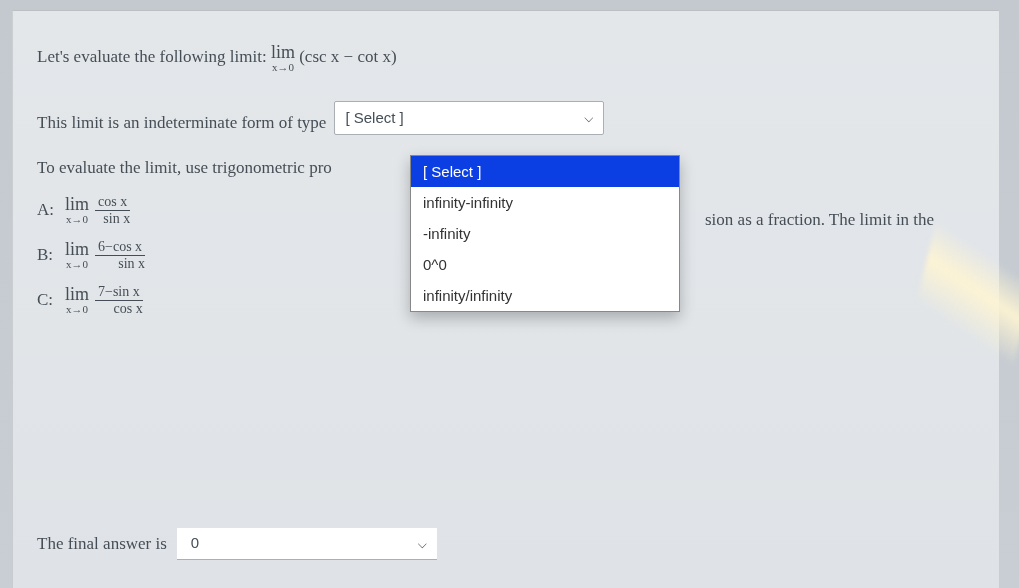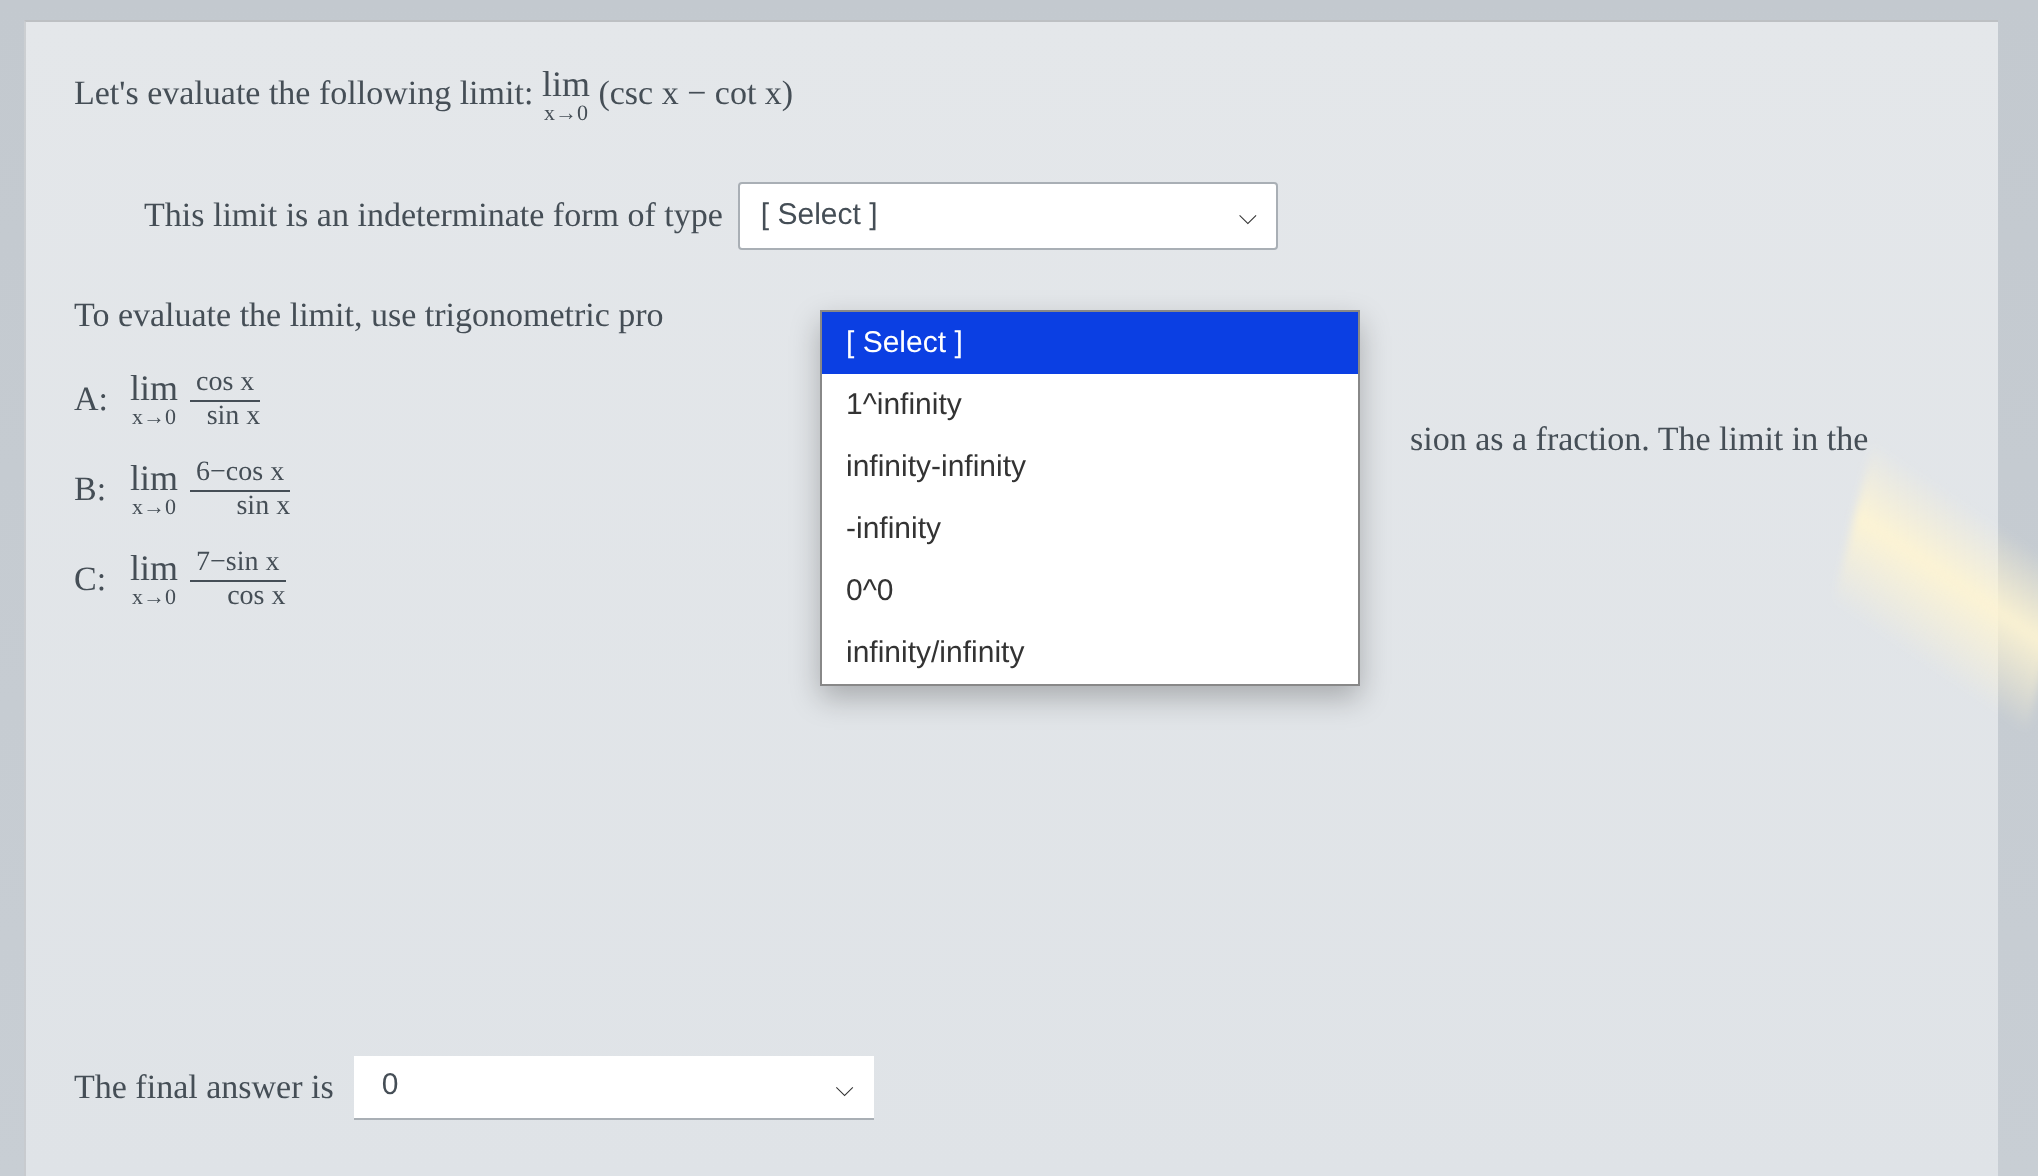"Let's evaluate the following limit:" .row1 { margin-top: 4px -> 14px }
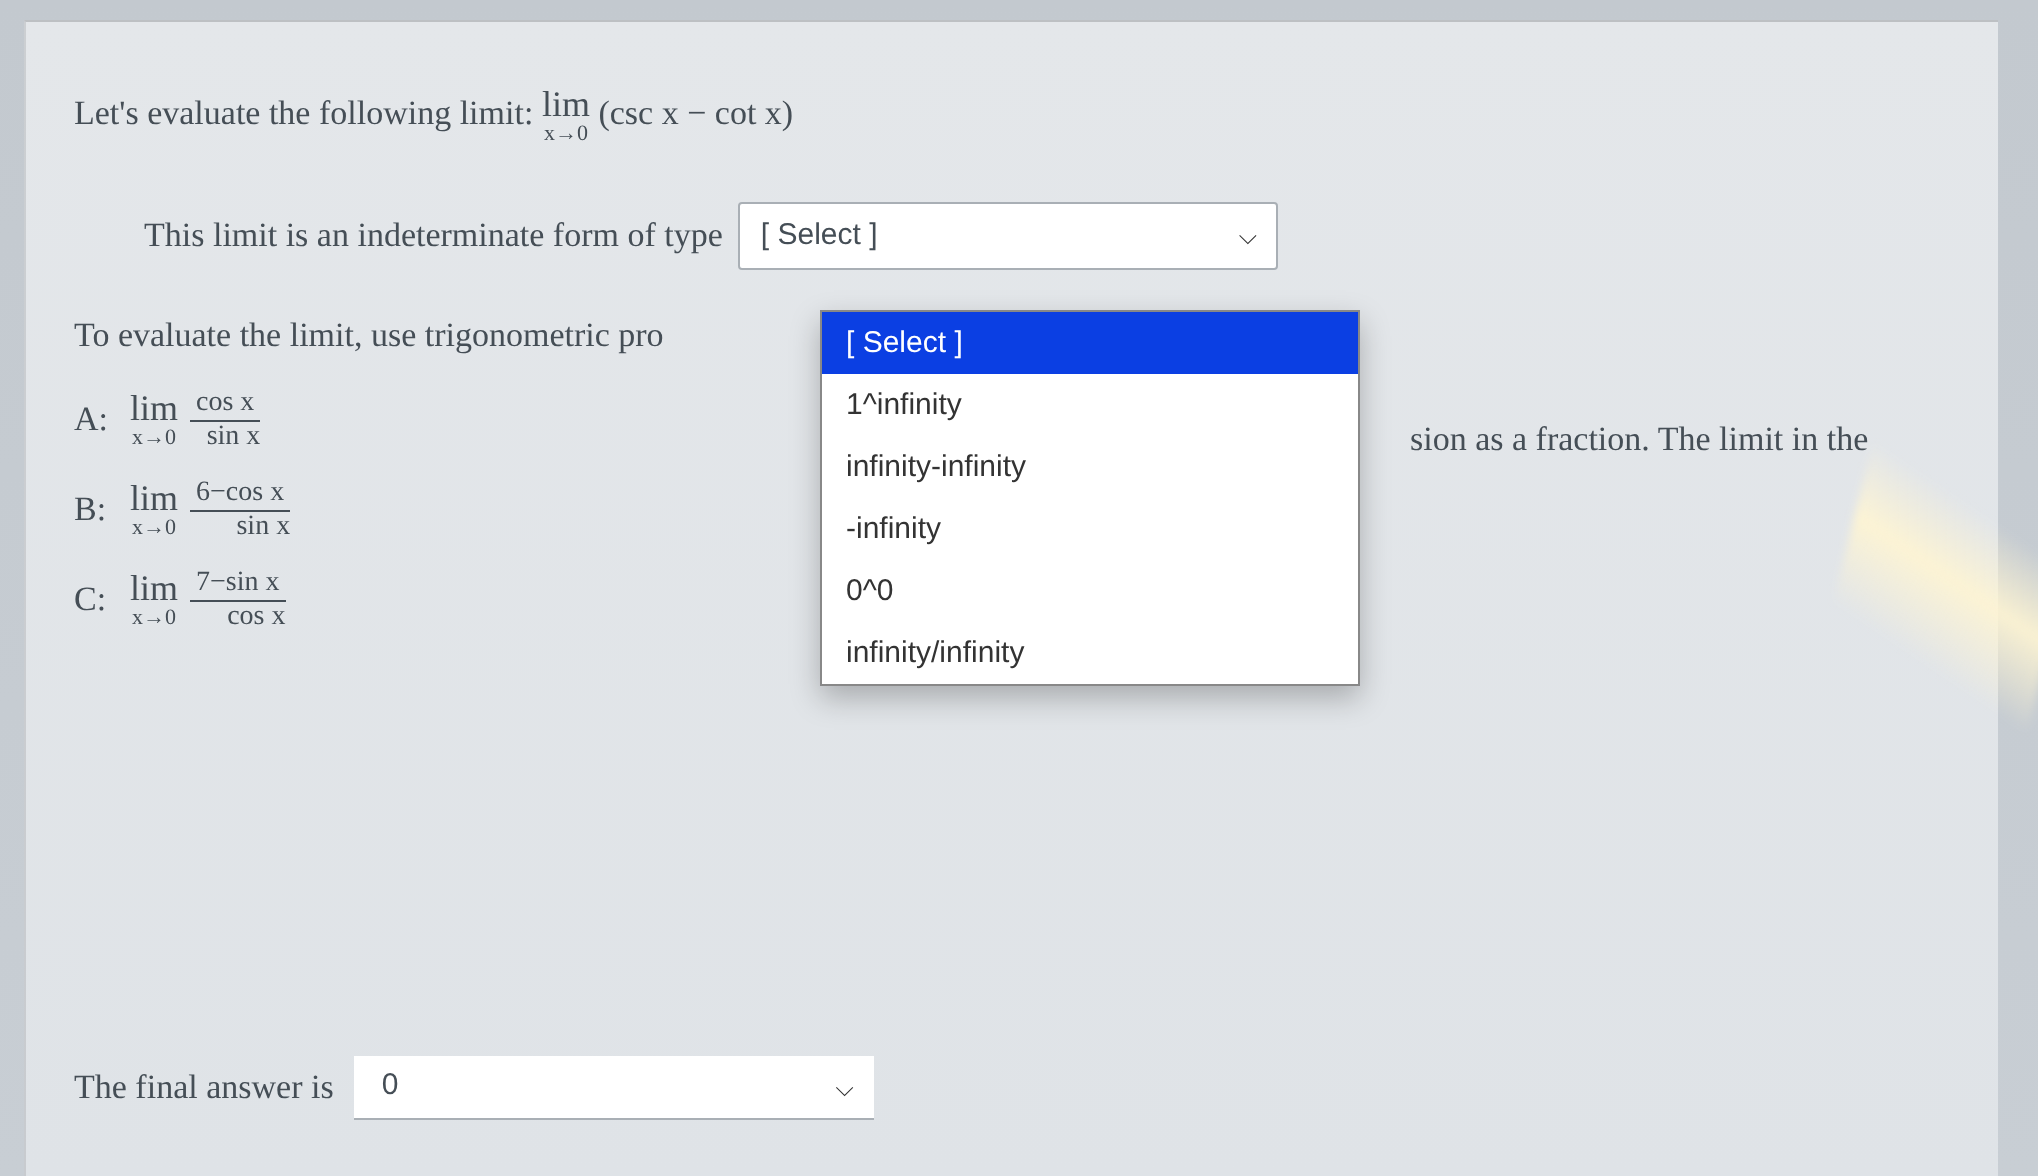"This limit is an indeterminate" .row2 { align-items: center -> flex-end; margin-left: 35px -> none }
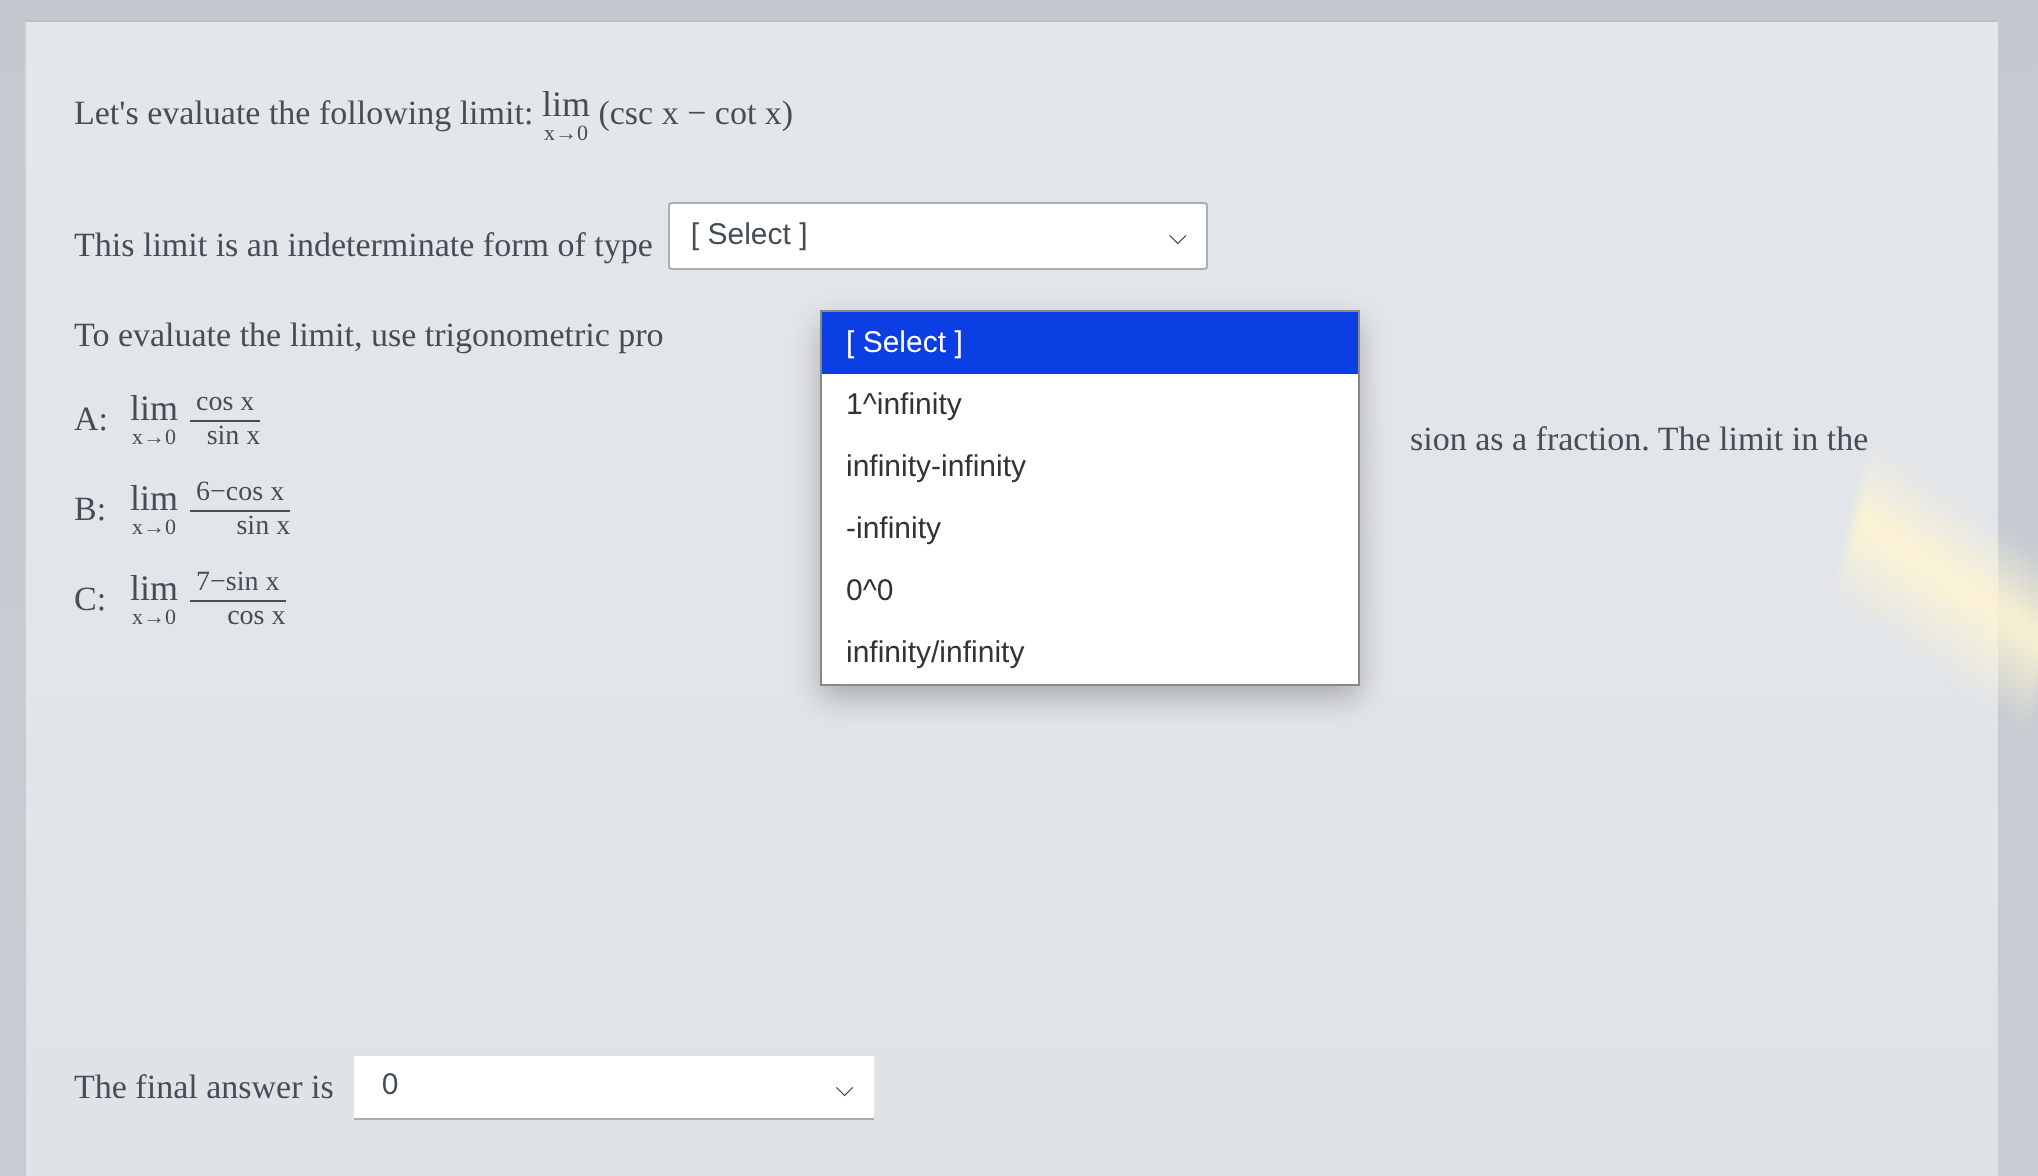"1^infinity" div.opt { html: <div>1^infinity</div> -> none }
